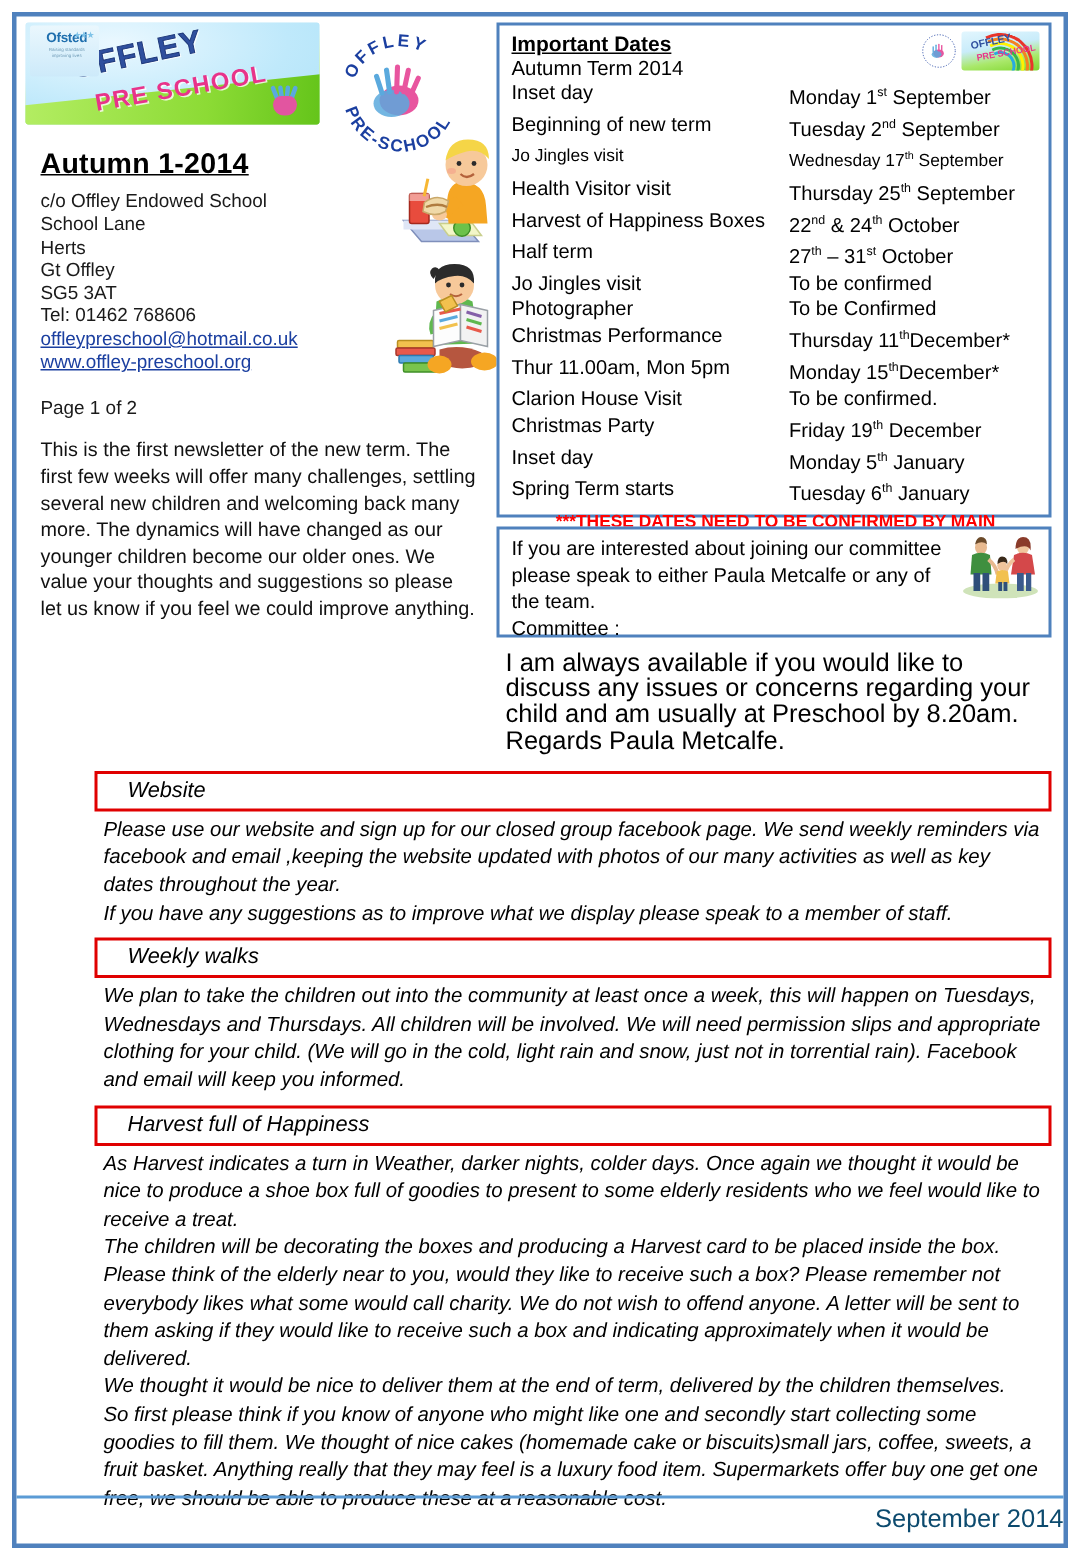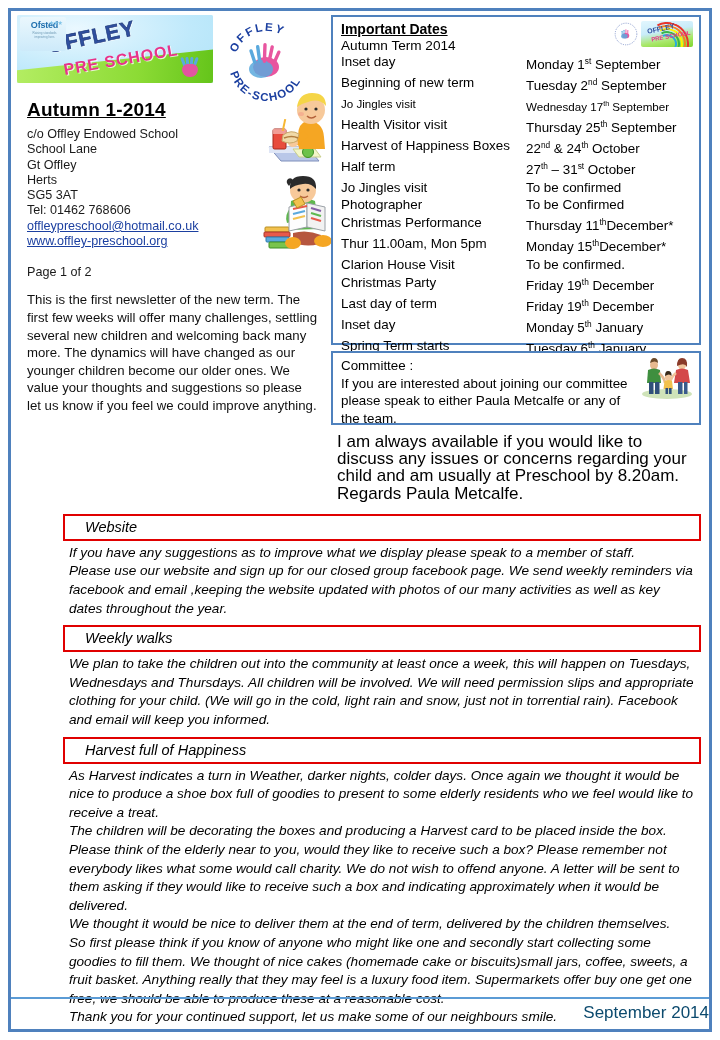"Gt Offley" div { order: before "Herts" -> after "Herts" }
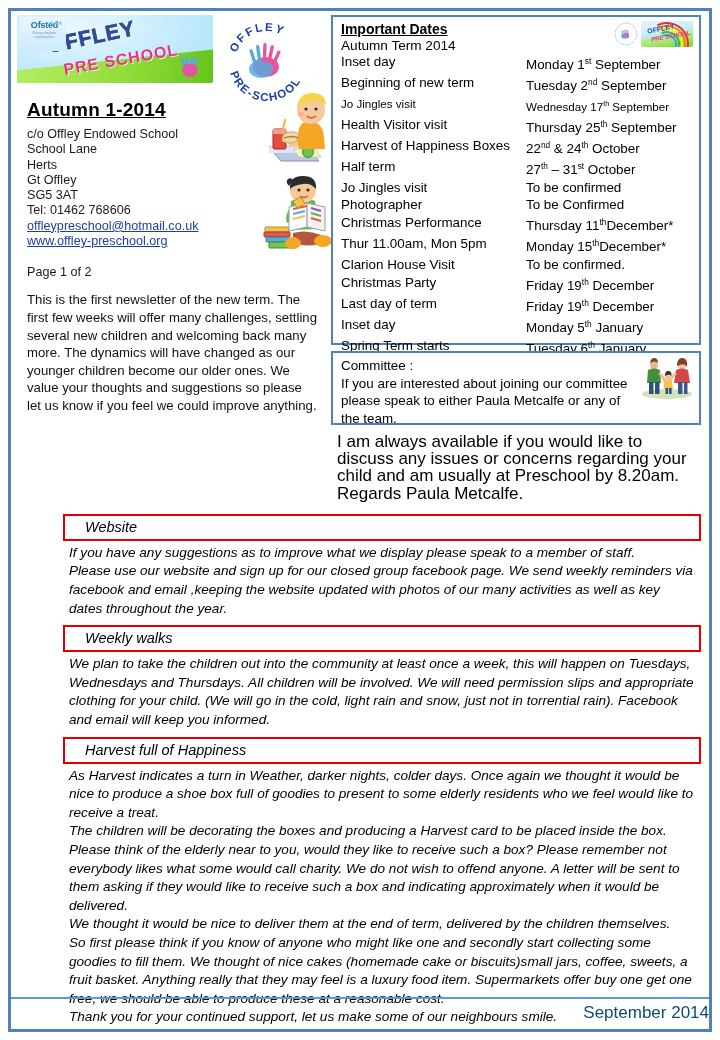"Last day of term" tr { html: <tr> <td>Last day of term</td> <td>Friday 19<sup>th</sup> December</td> </tr> -> none }
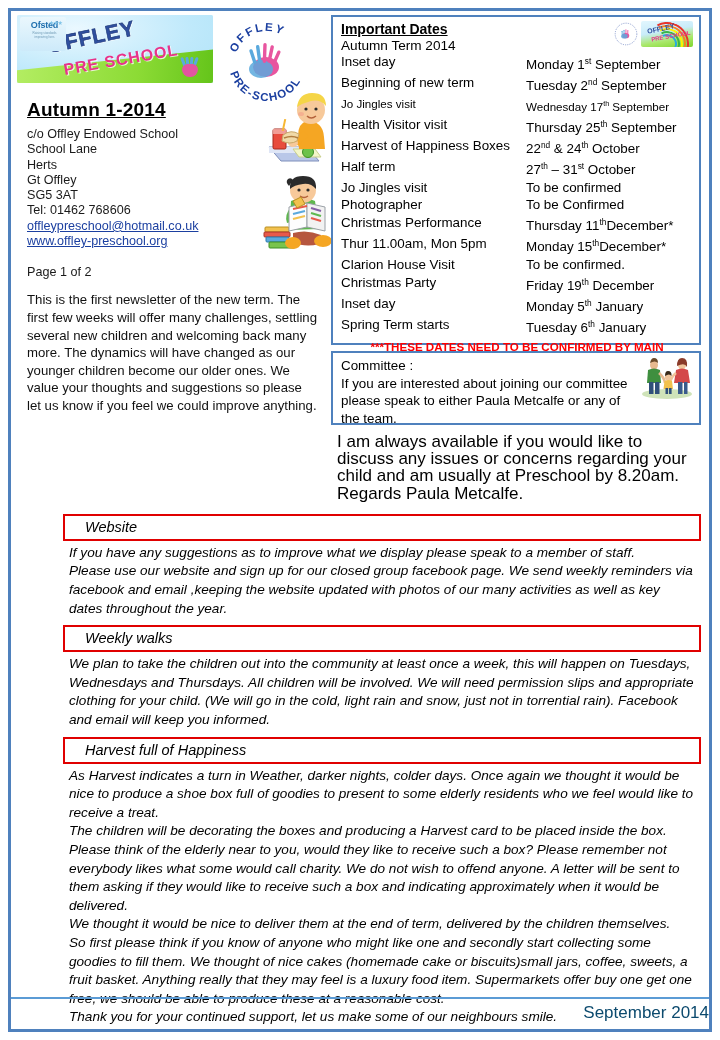"Committee :" div.committee-text { order: before "If you are interested about" -> after "If you are interested about" }
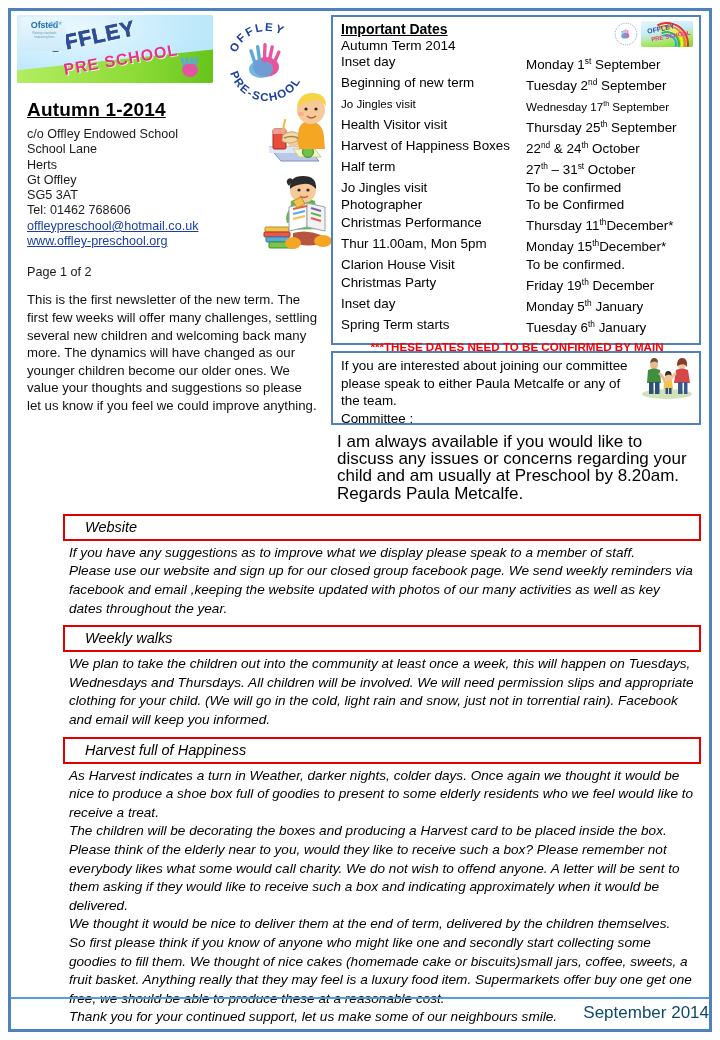"If you have any suggestions" p { order: before "Please use our website and" -> after "Please use our website and" }
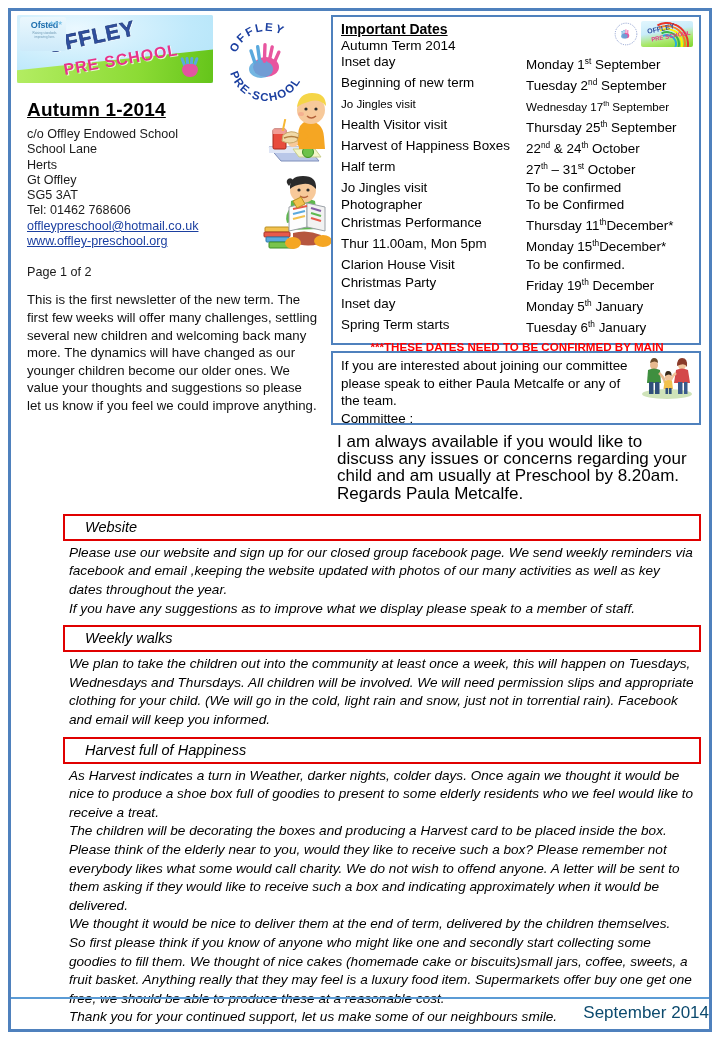"Thank you for your continued" p { html: <p>Thank you for your continued support, let us make some of our neighbours smile.</p> -> none }
